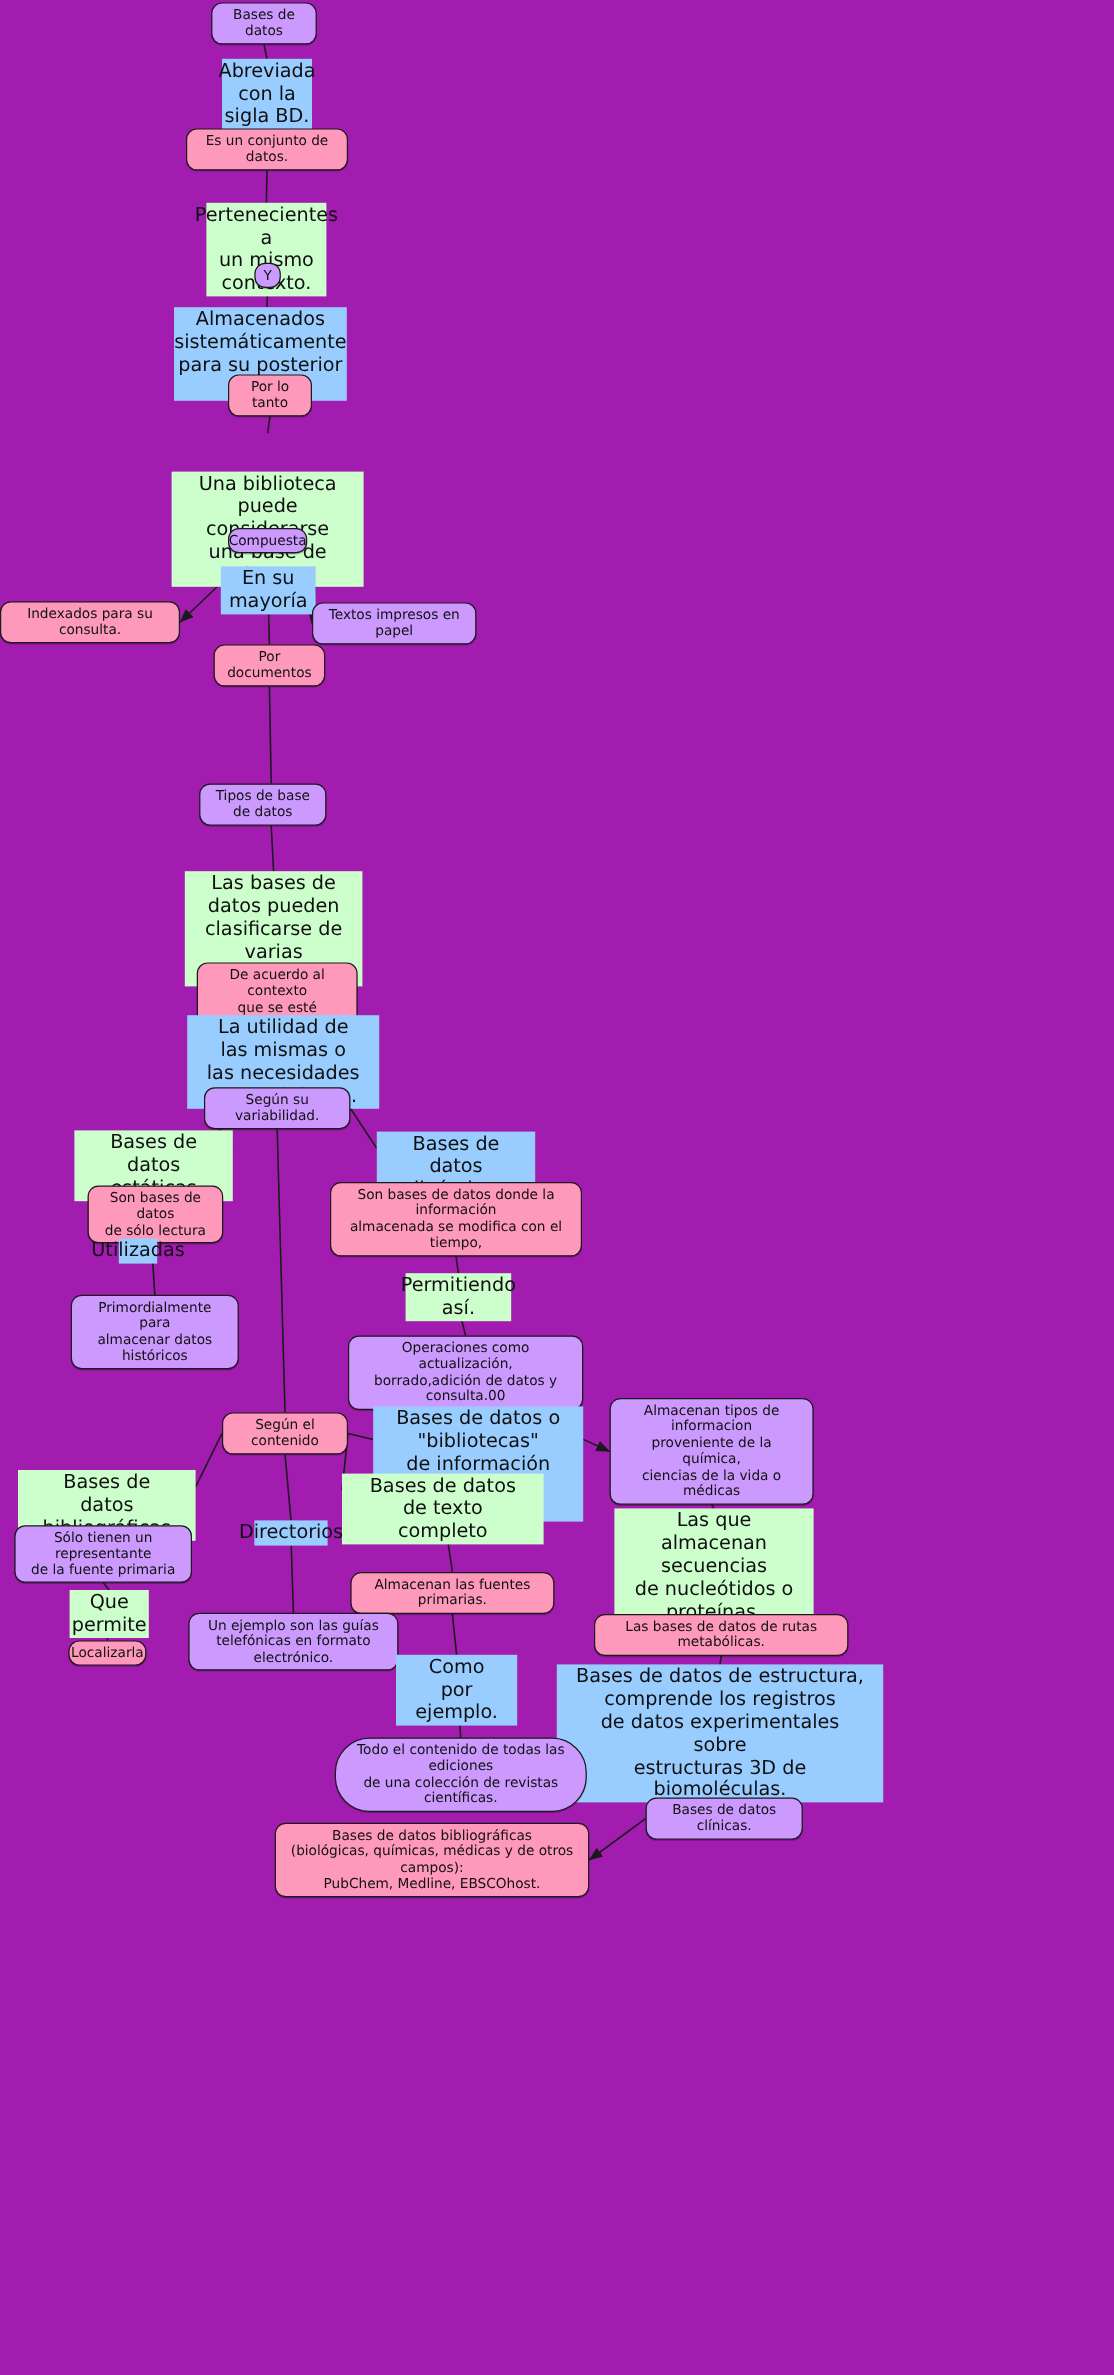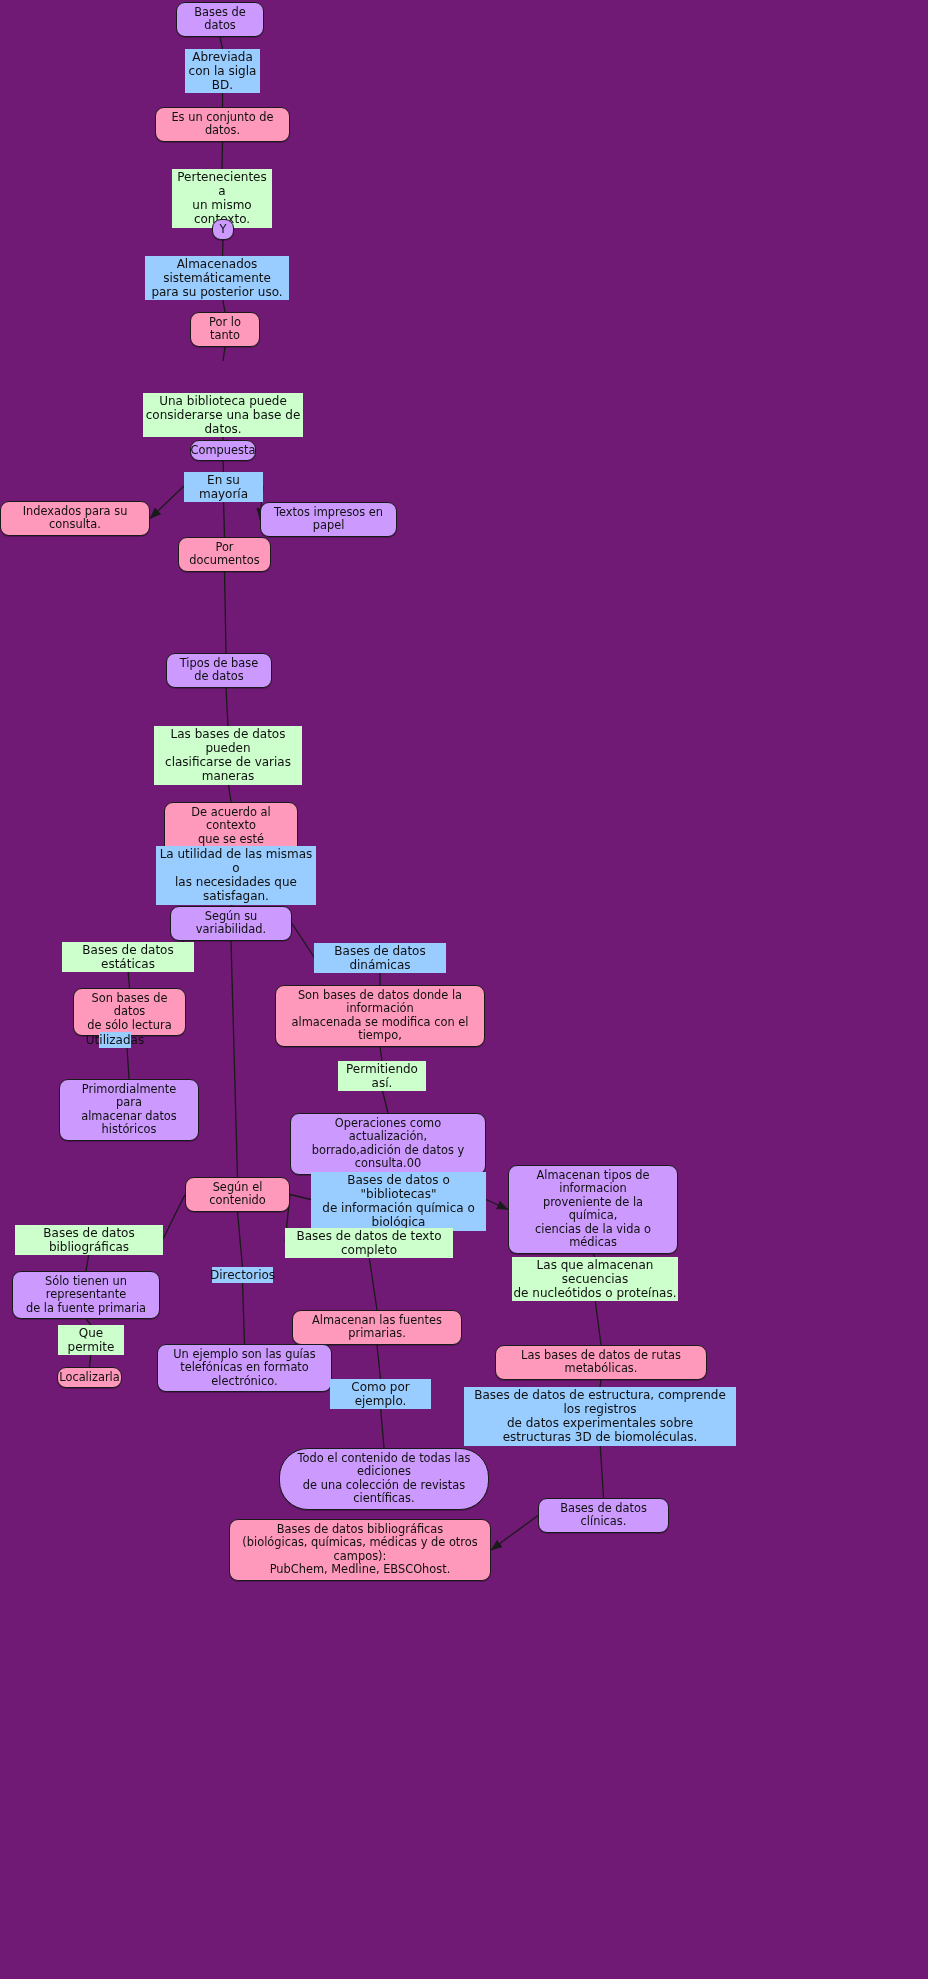"Bases de datos" #canvas { background: #701a75 -> #a21caf }
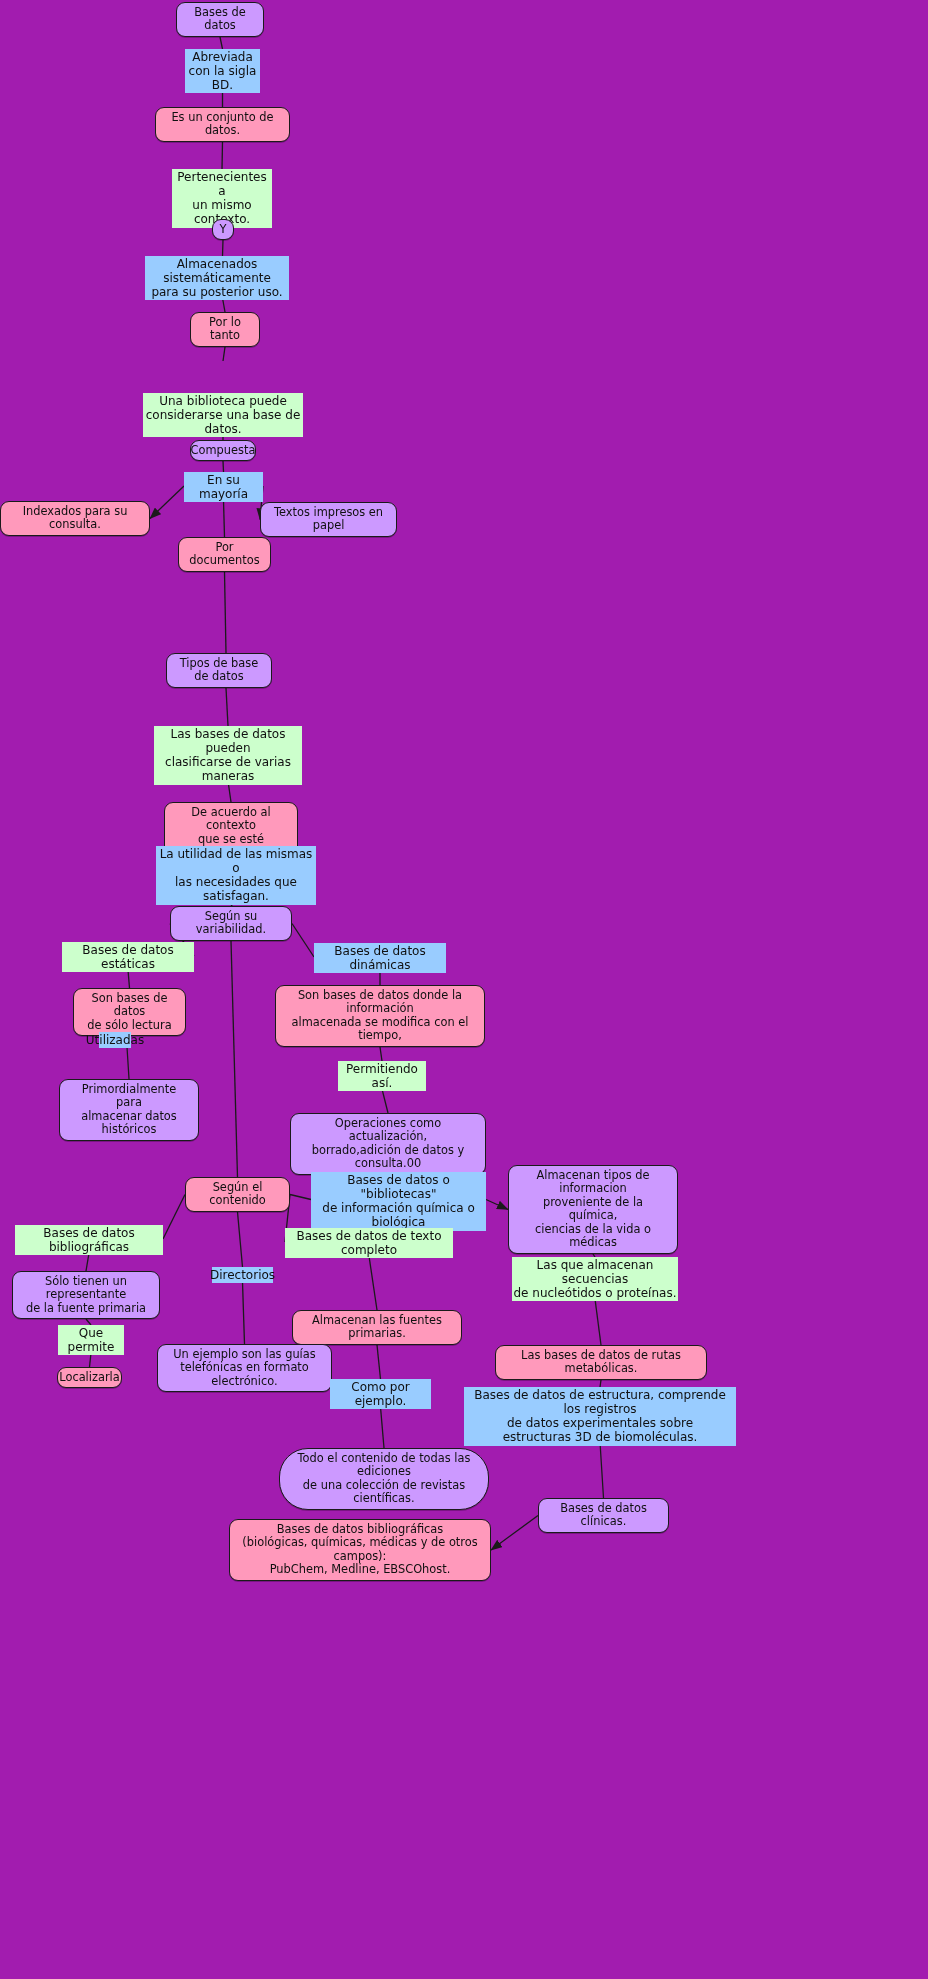"Abreviada" .label { font-size: 12px -> 16px; padding: 1px 0 -> 1px 16px }
